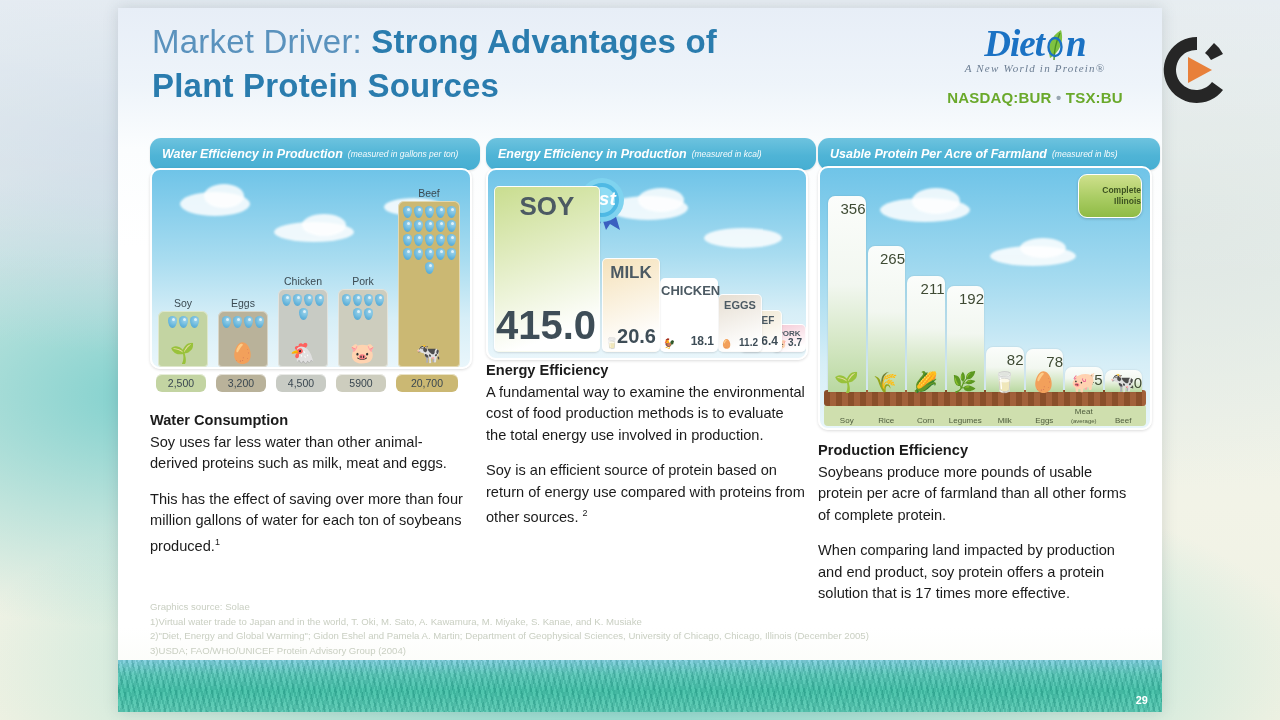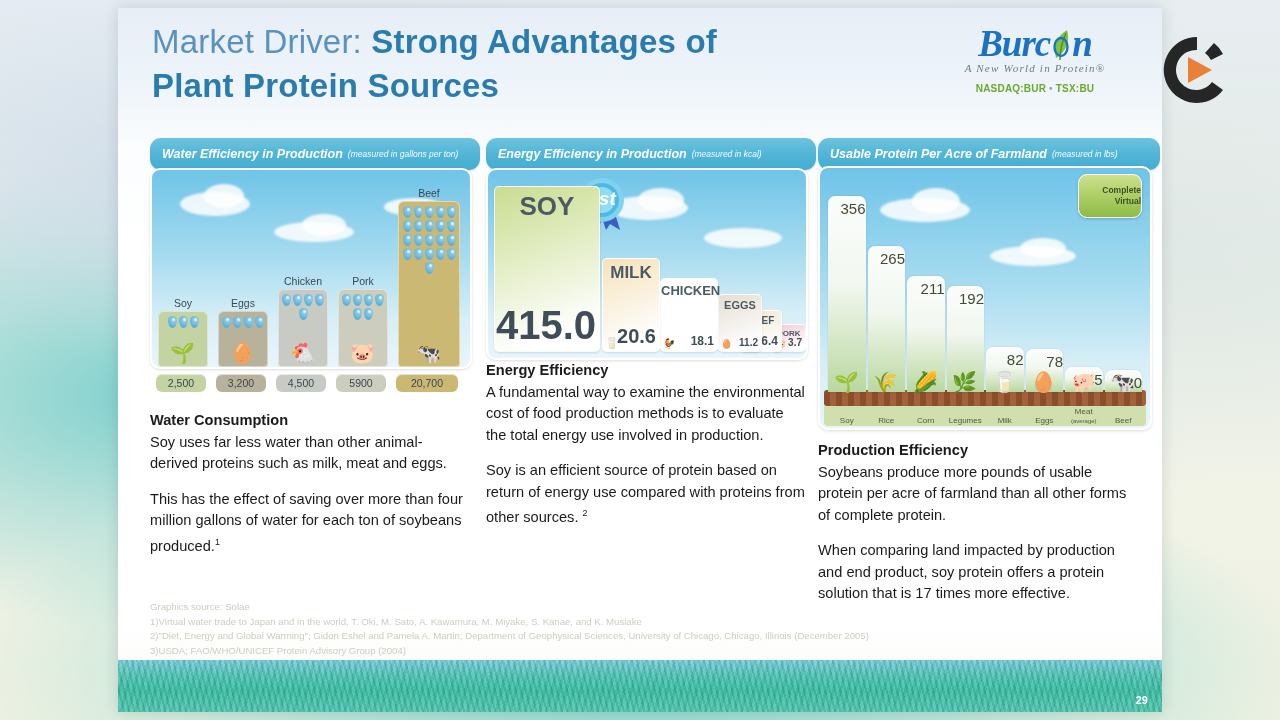"Burc" span { text: Burc -> Diet }
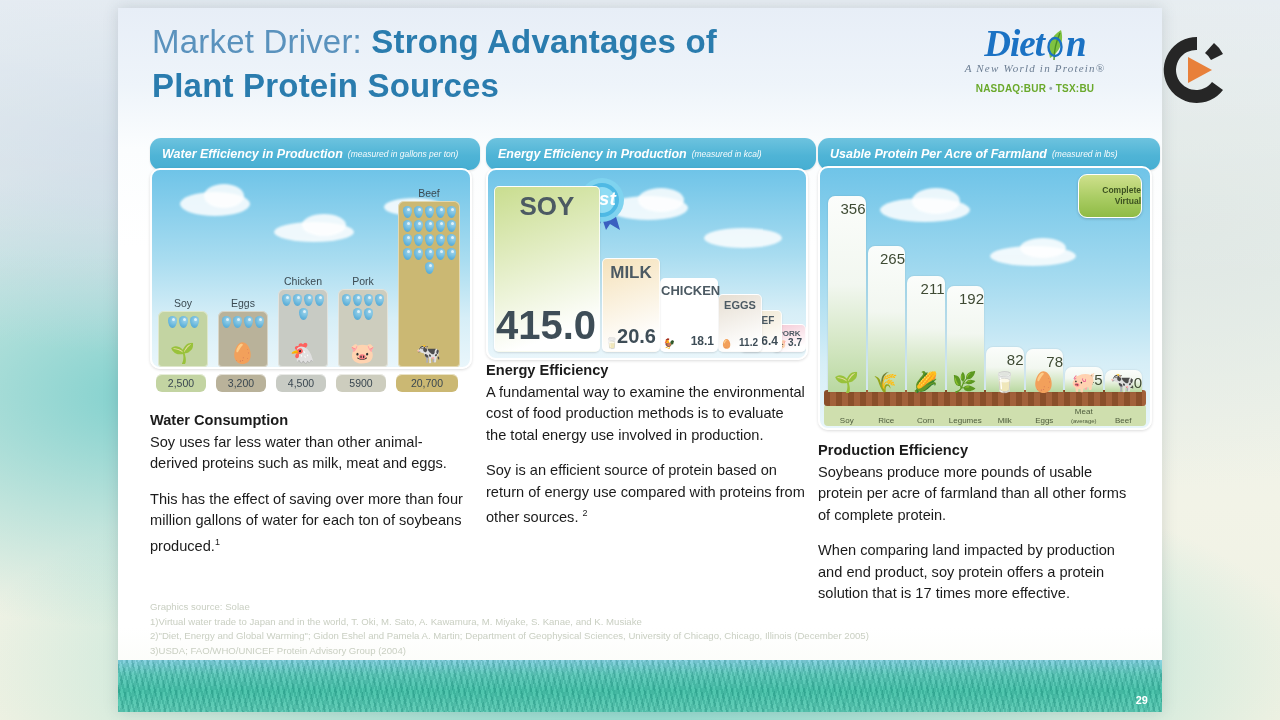"NASDAQ:BUR • TSX:BU" #burcon-tickers { font-size: 10px -> 15px; margin-top: 9px -> 15px }
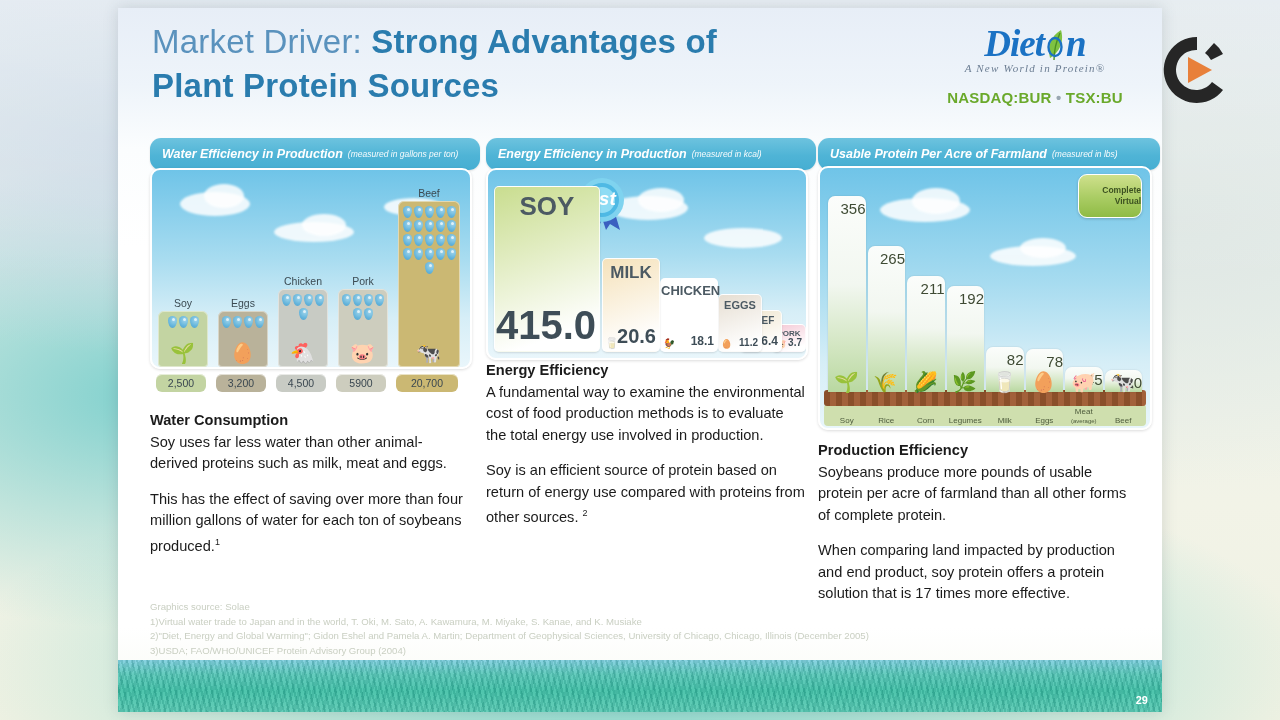"Virtual" span { text: Virtual -> Illinois }
